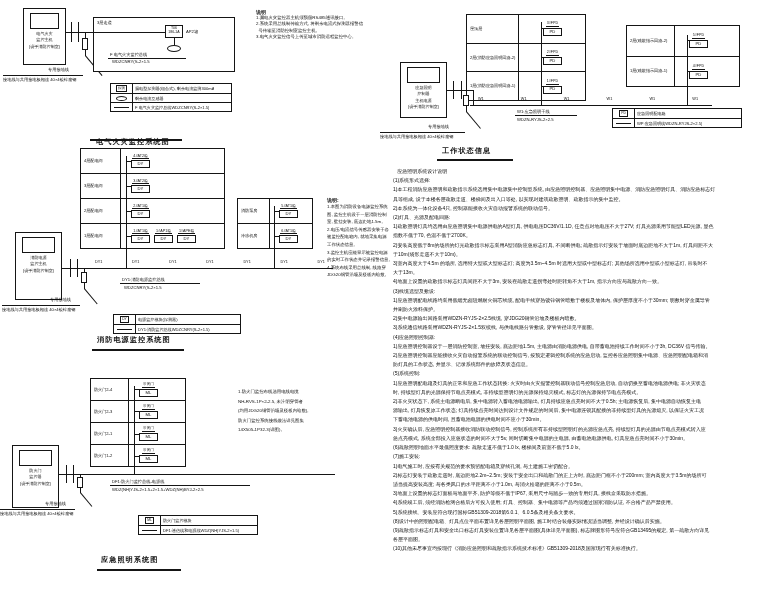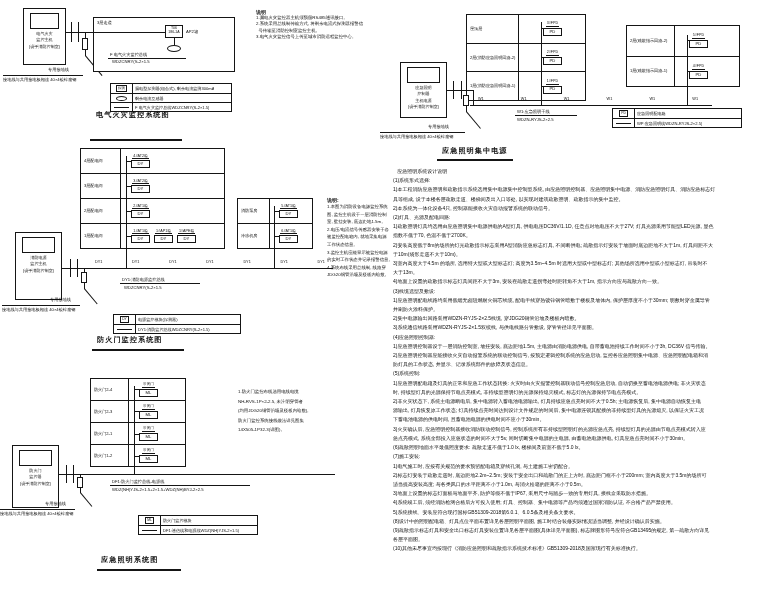"电气火灾监控系统图" div.t { top: 111px -> 138px }
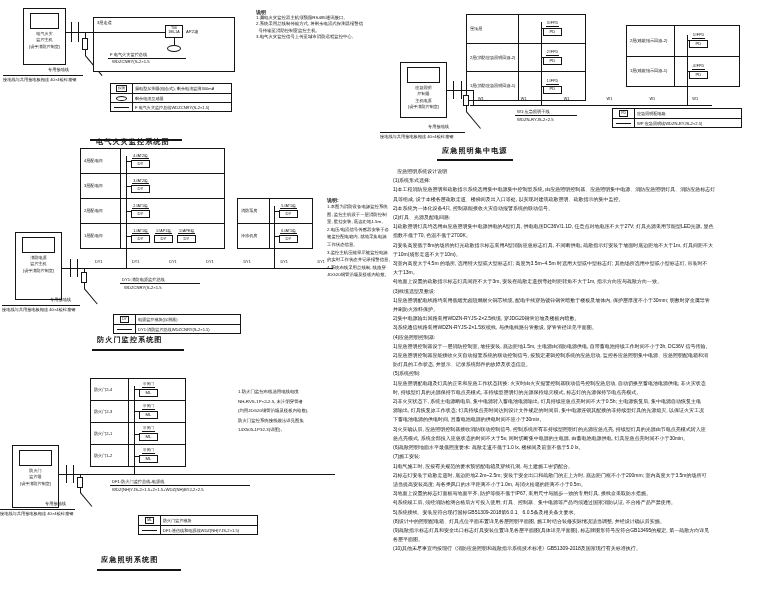"应急照明集中电源" div.t { text: 应急照明集中电源 -> 工作状态信息 }
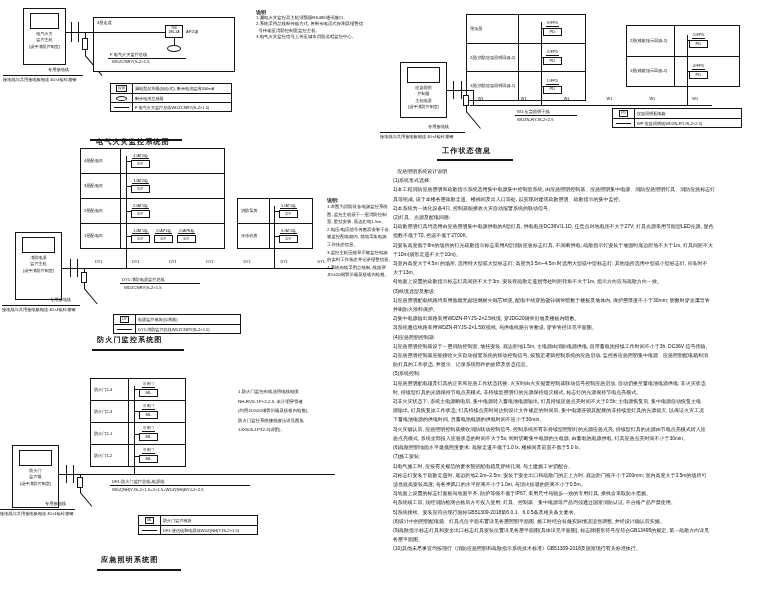"防火门监控系统图" div.t { text: 防火门 -> 消防电源 }
